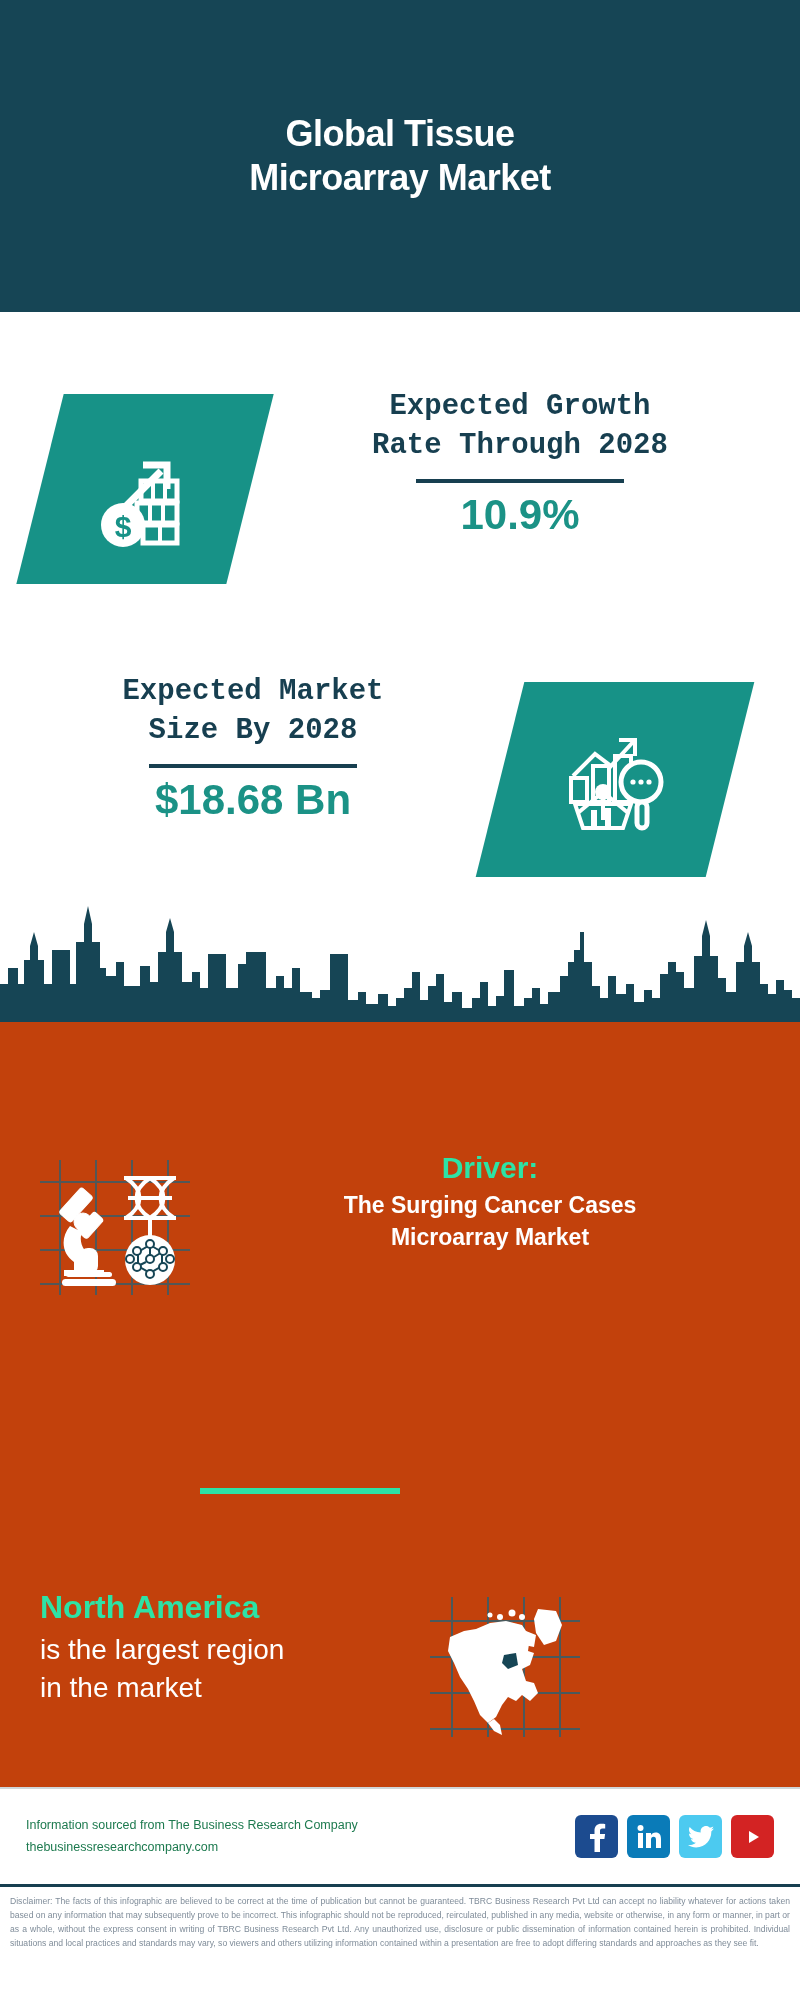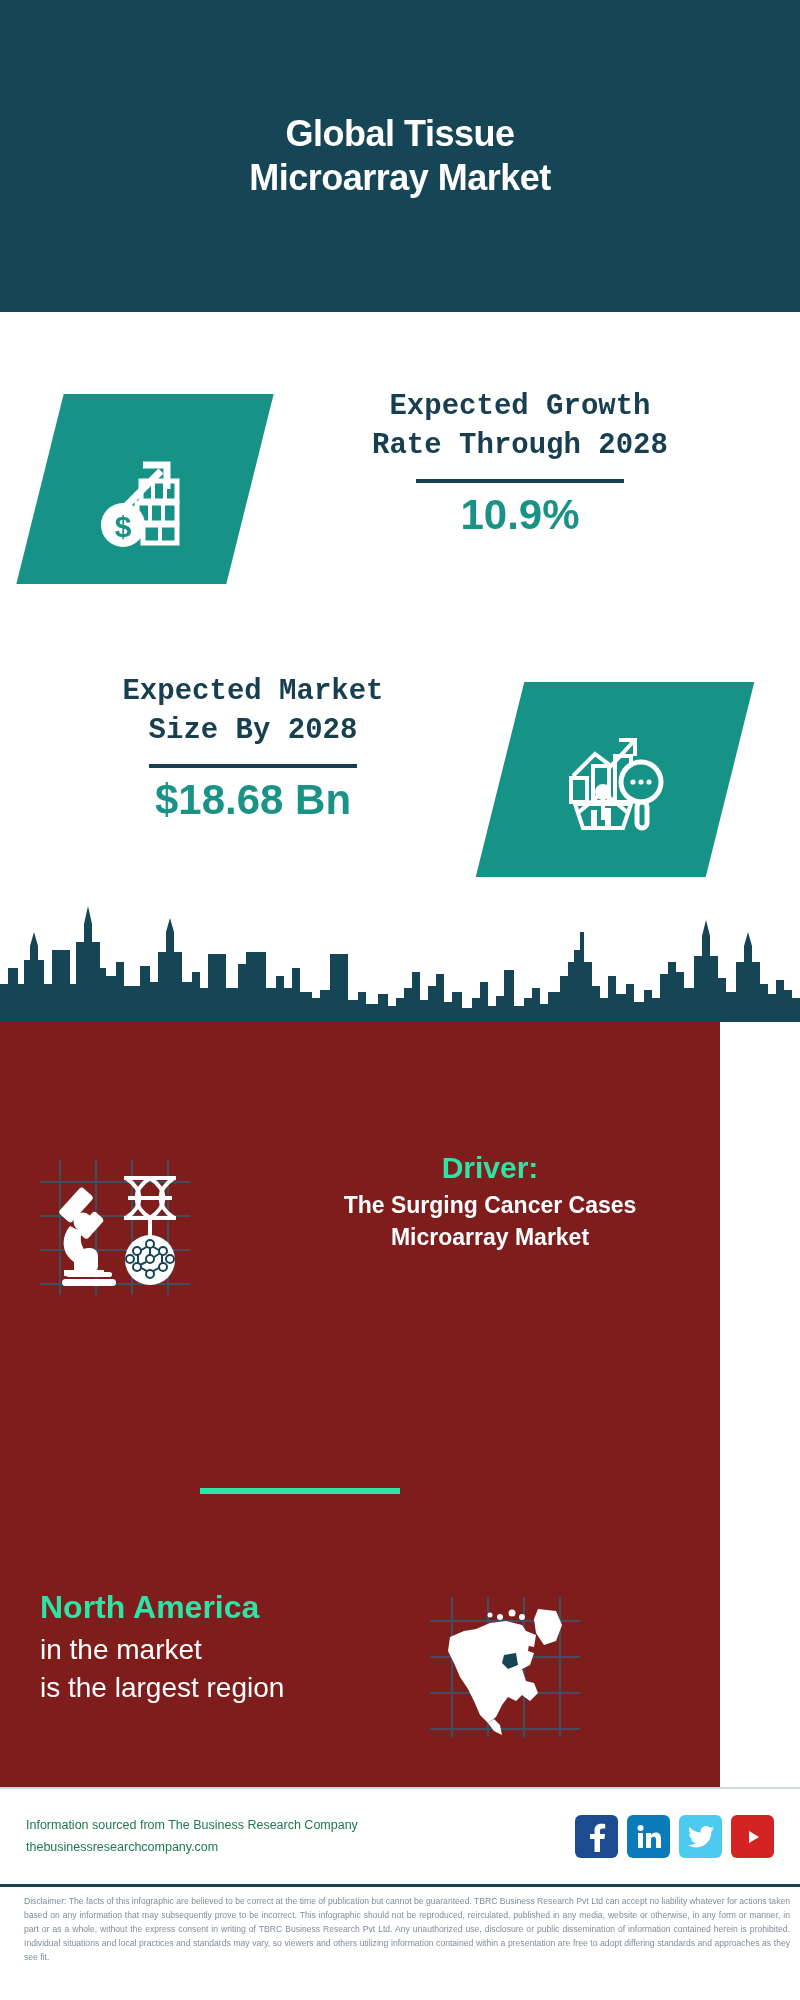"Driver:" .dark-zone { background: #7f1d1d -> #c2410c; width: 720px -> 800px }
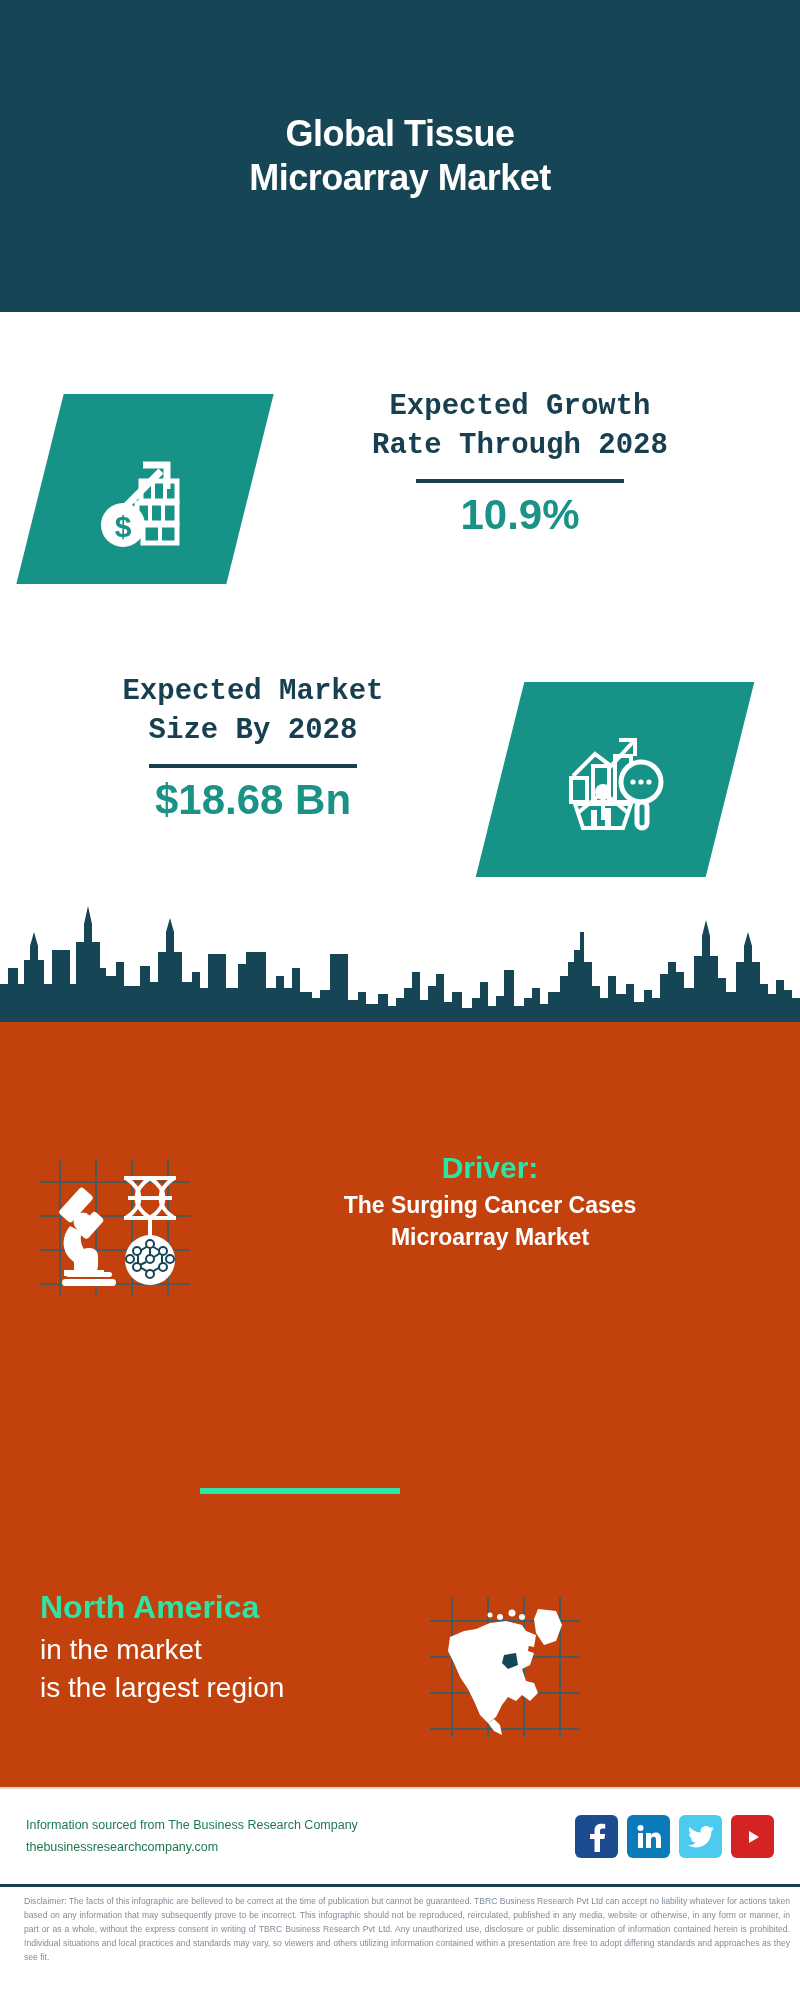"in the market" div { order: before "is the largest region" -> after "is the largest region" }
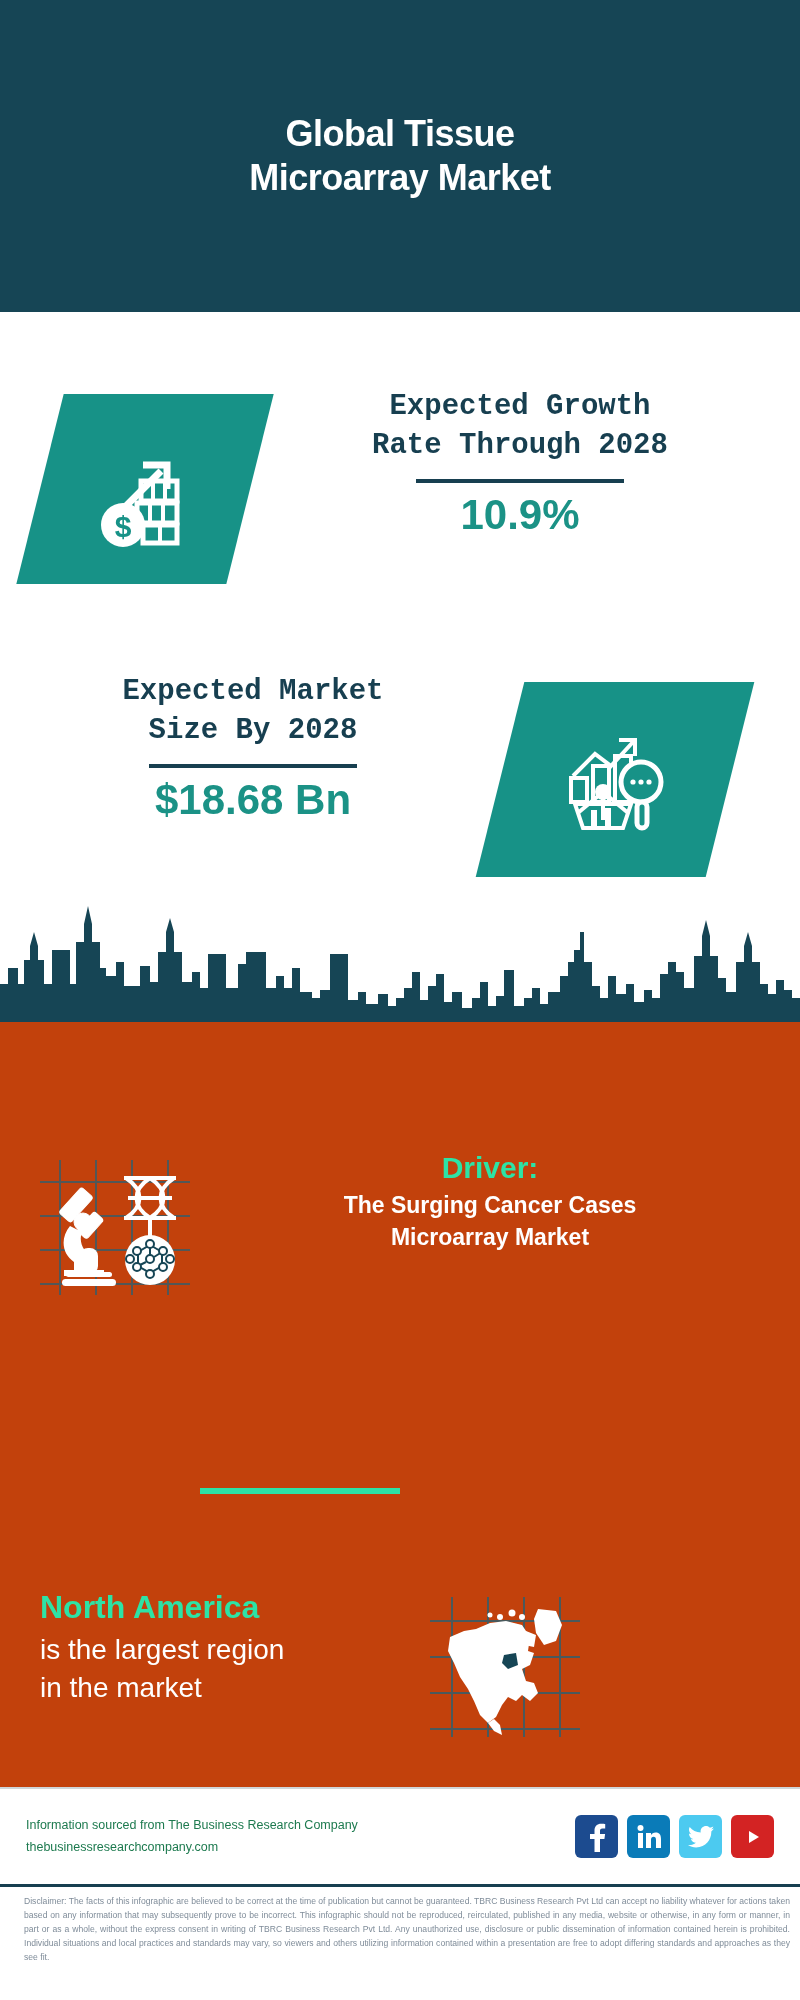"Disclaimer: The facts of this" .disclaimer { padding: 7px 10px 0 24px -> 7px 10px 0 10px }
